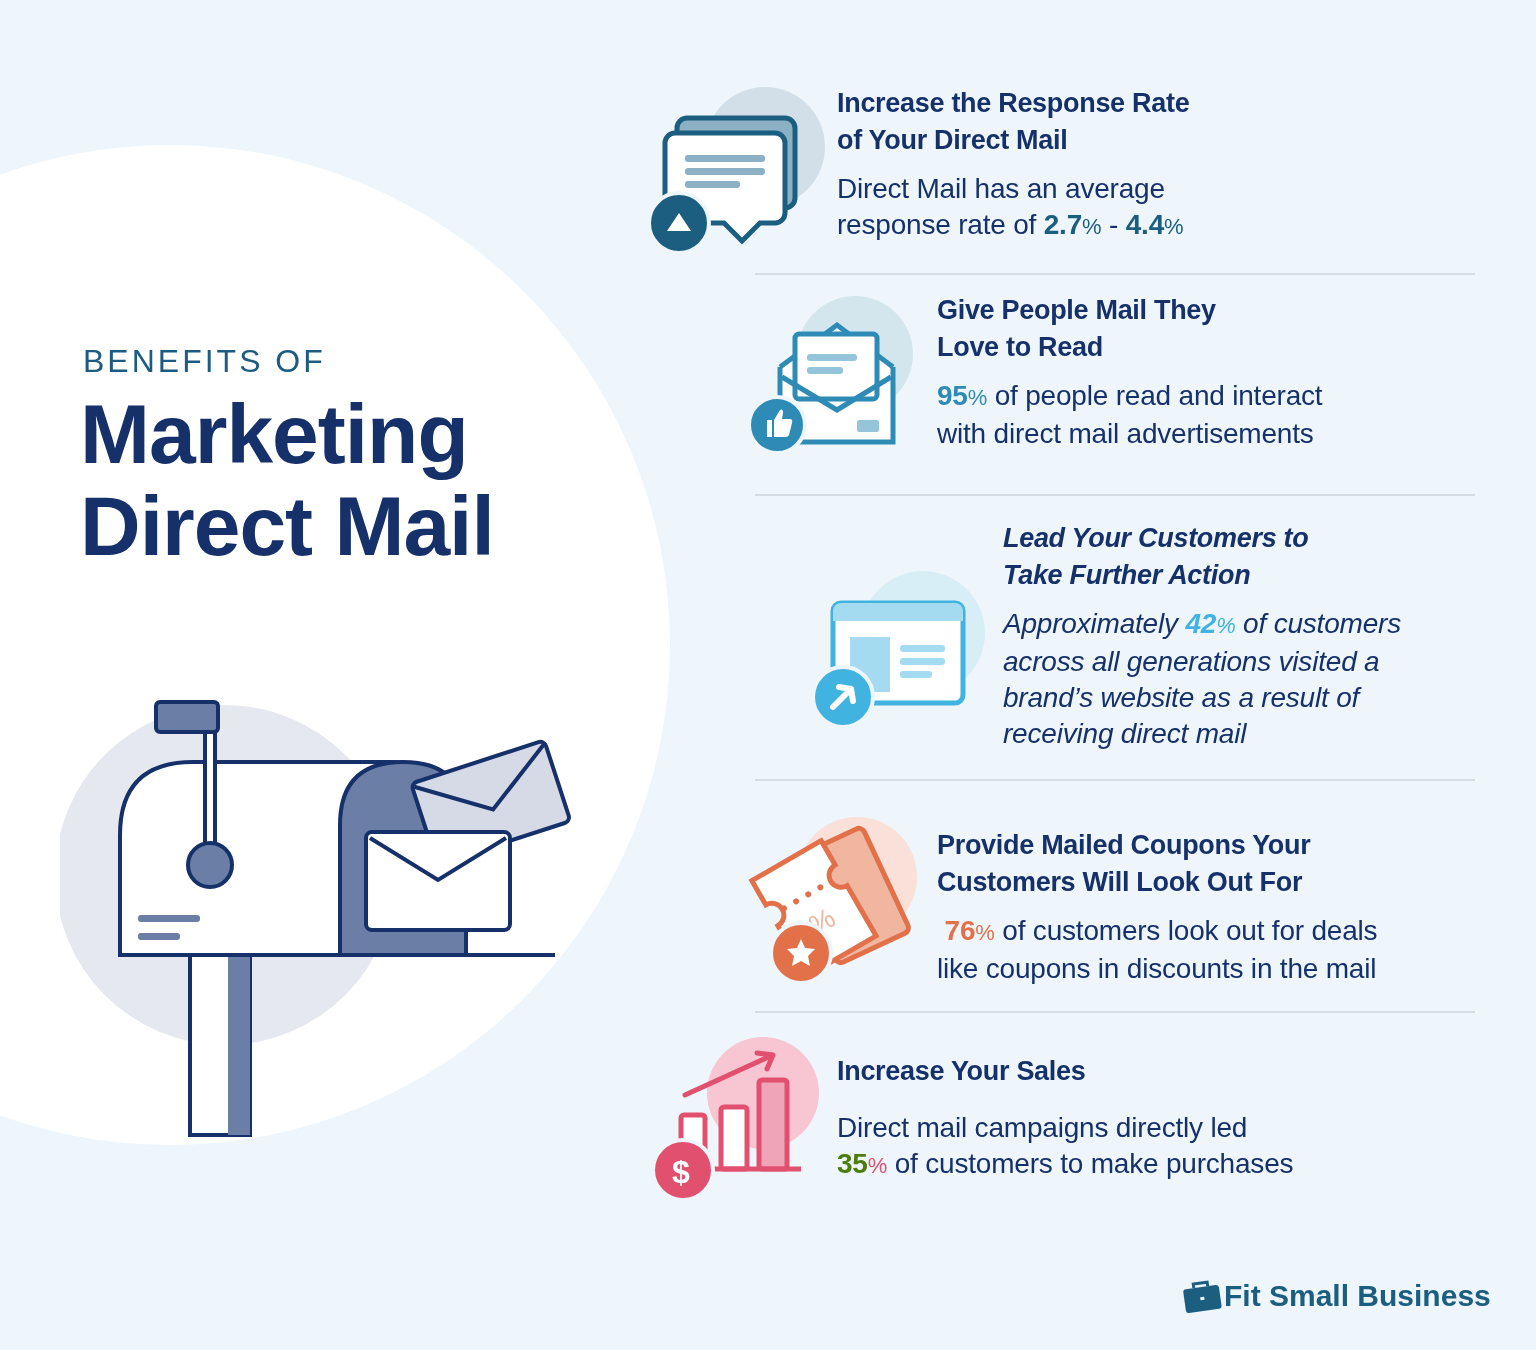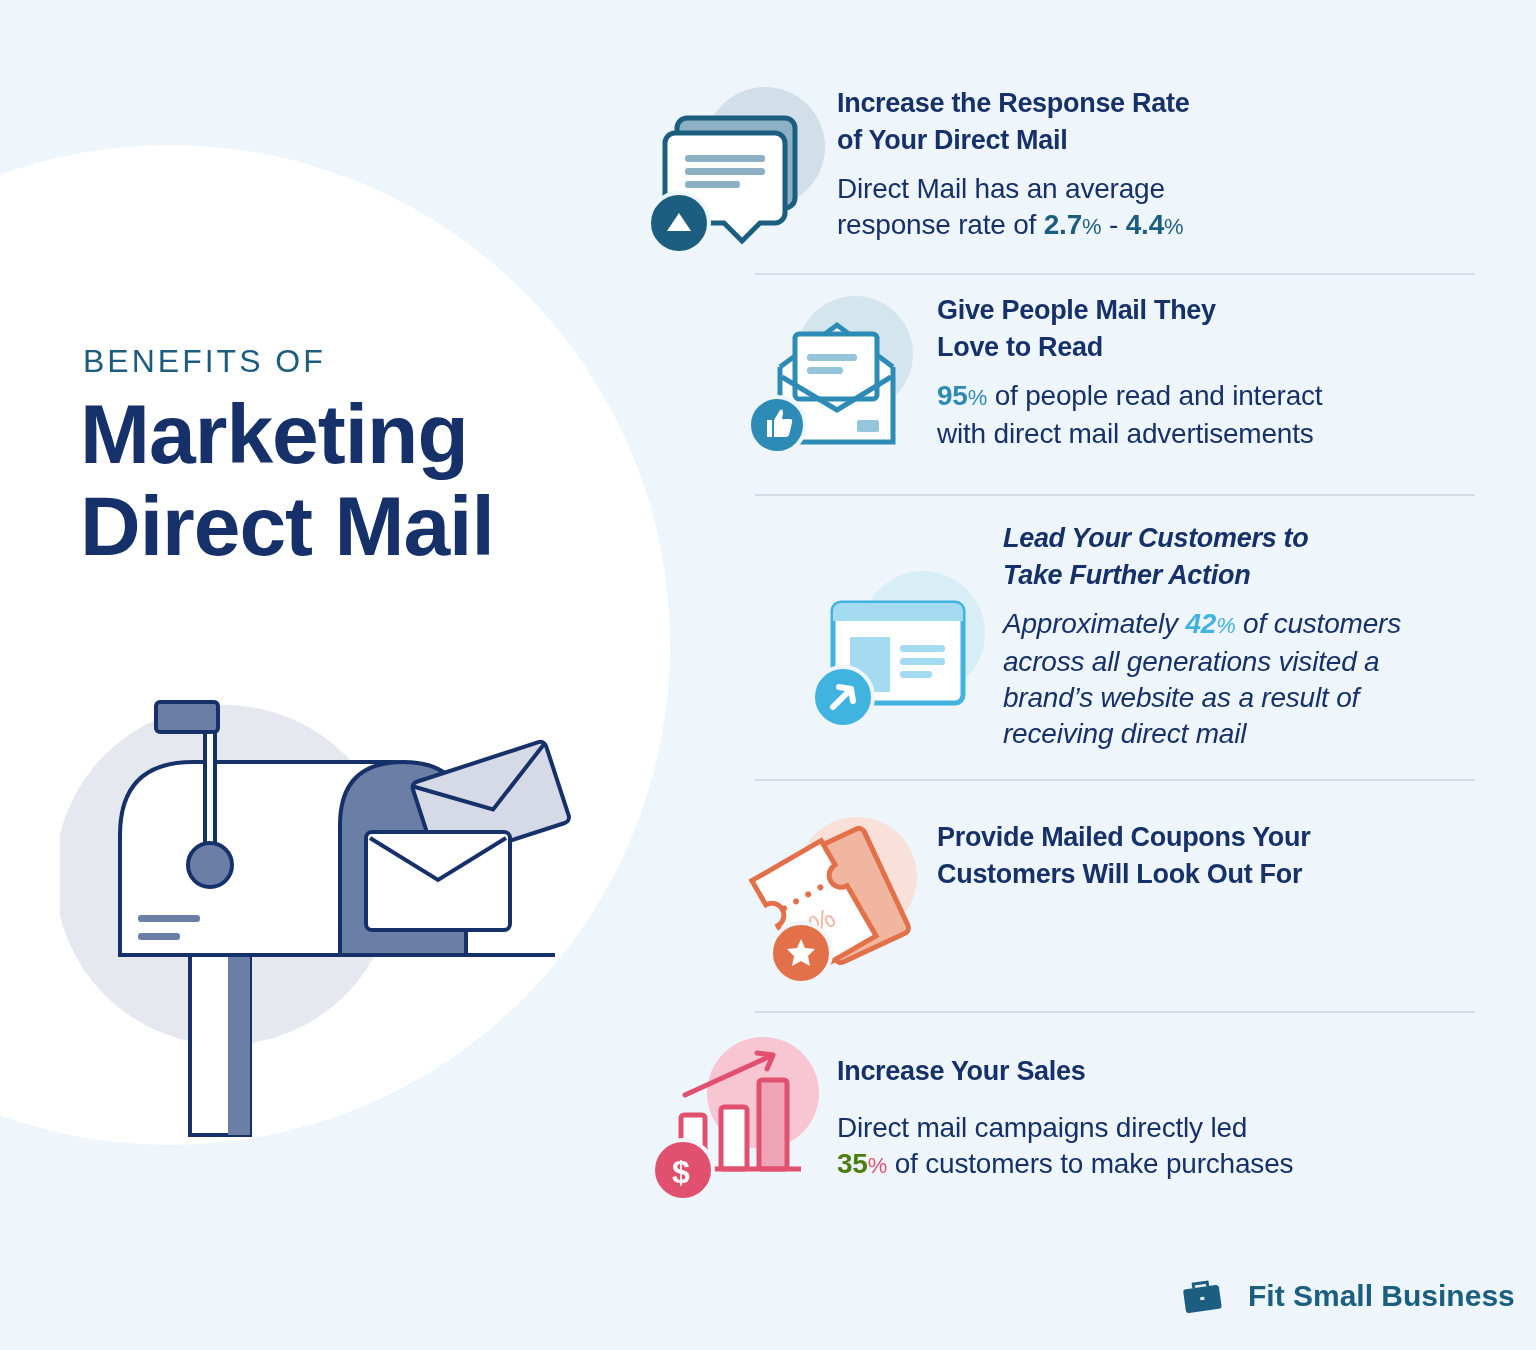"Provide Mailed Coupons Your" div { top: 4px -> 12px }
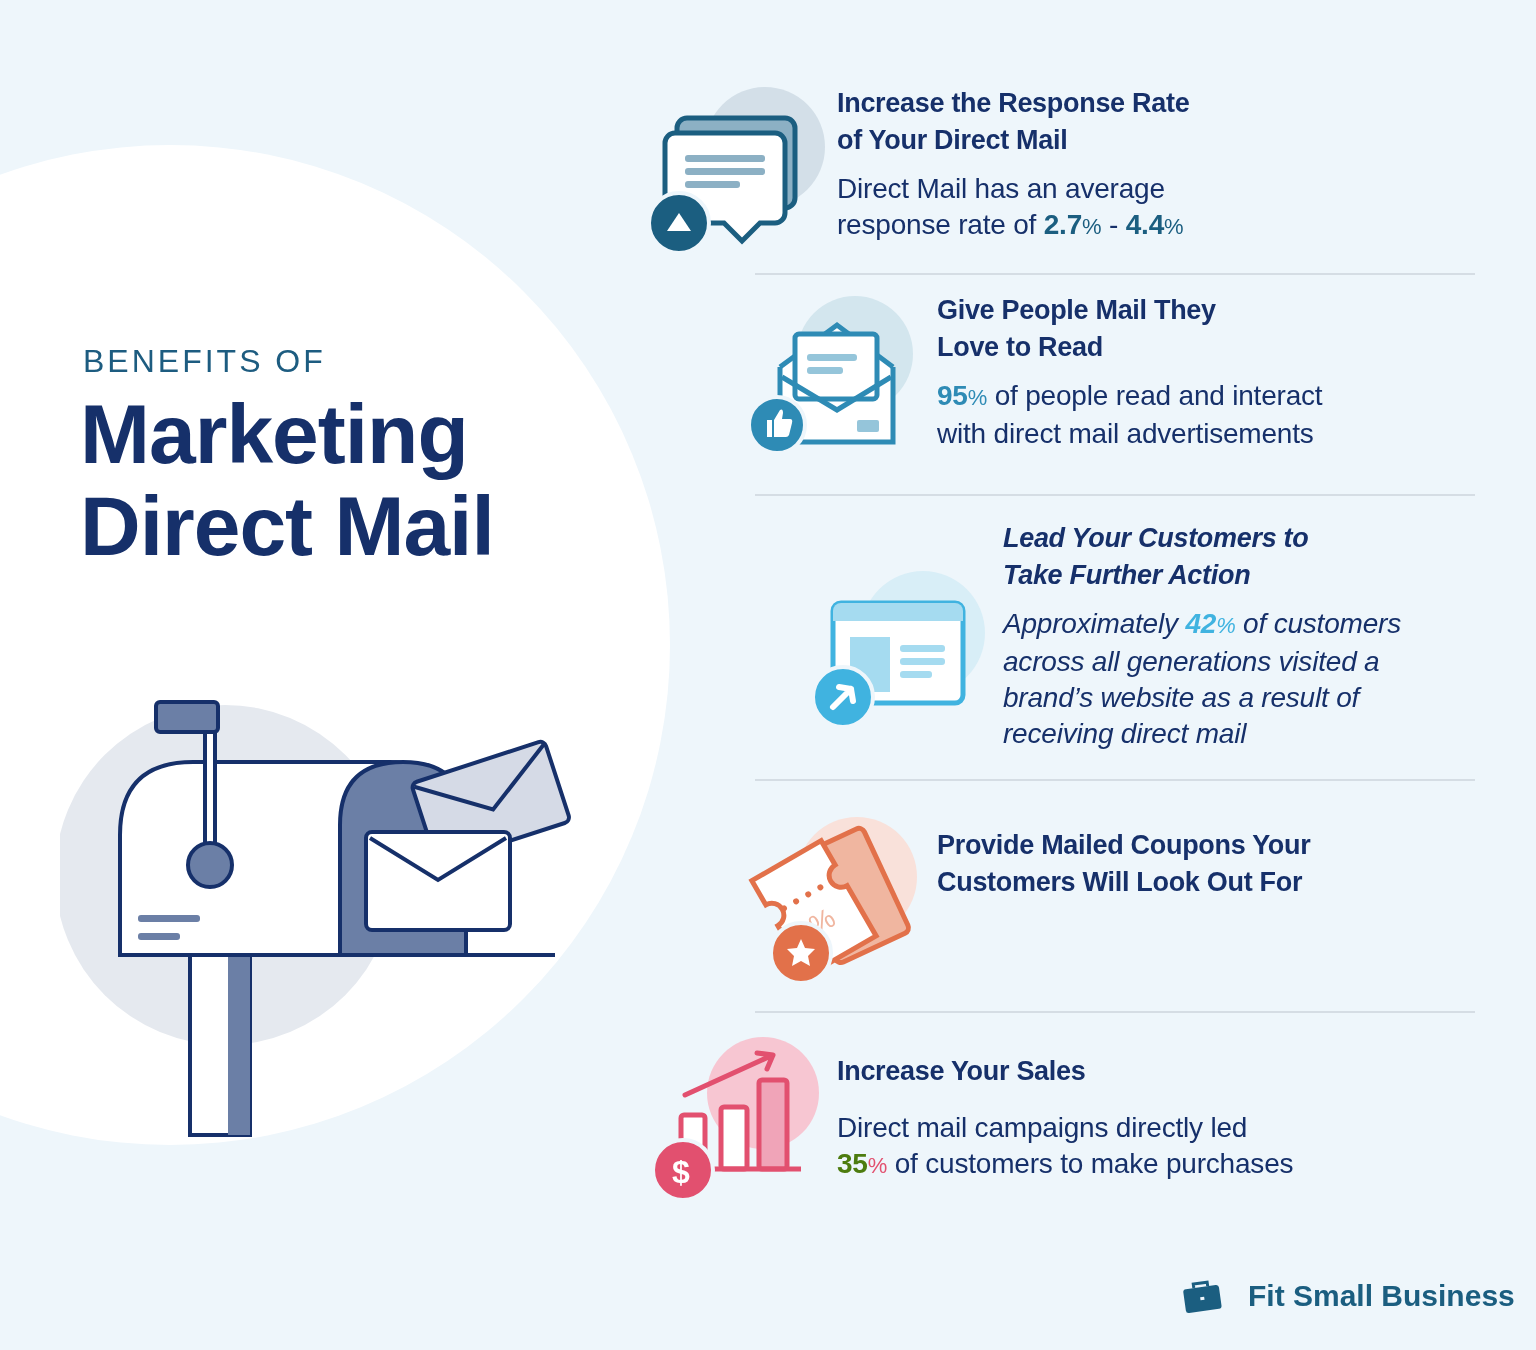"76% of customers look out" p { html: none -> <p>&nbsp;<b>76</b><small>%</small><span> of customers look out for deals</span><br><span>like coupons in discounts in the mail</span></p> }
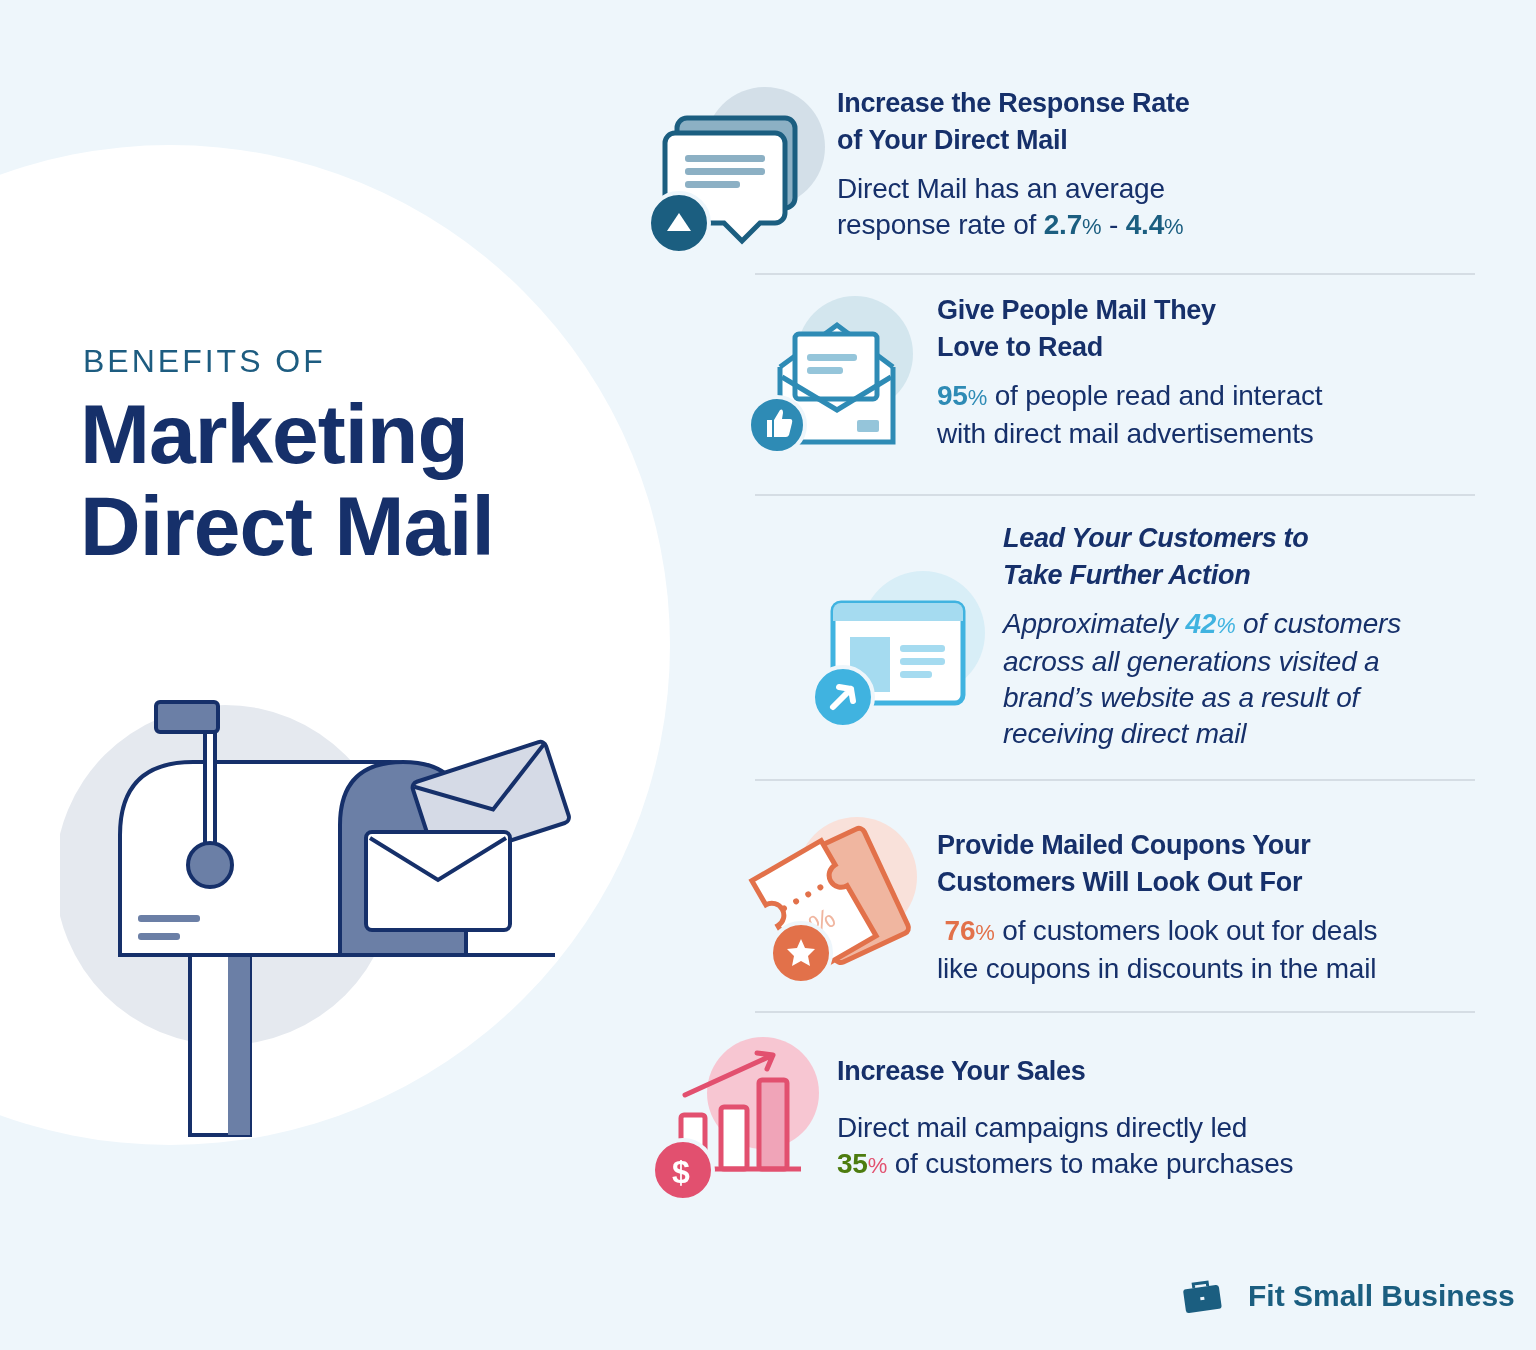"Fit Small Business" .logo { gap: 24px -> 0 }
